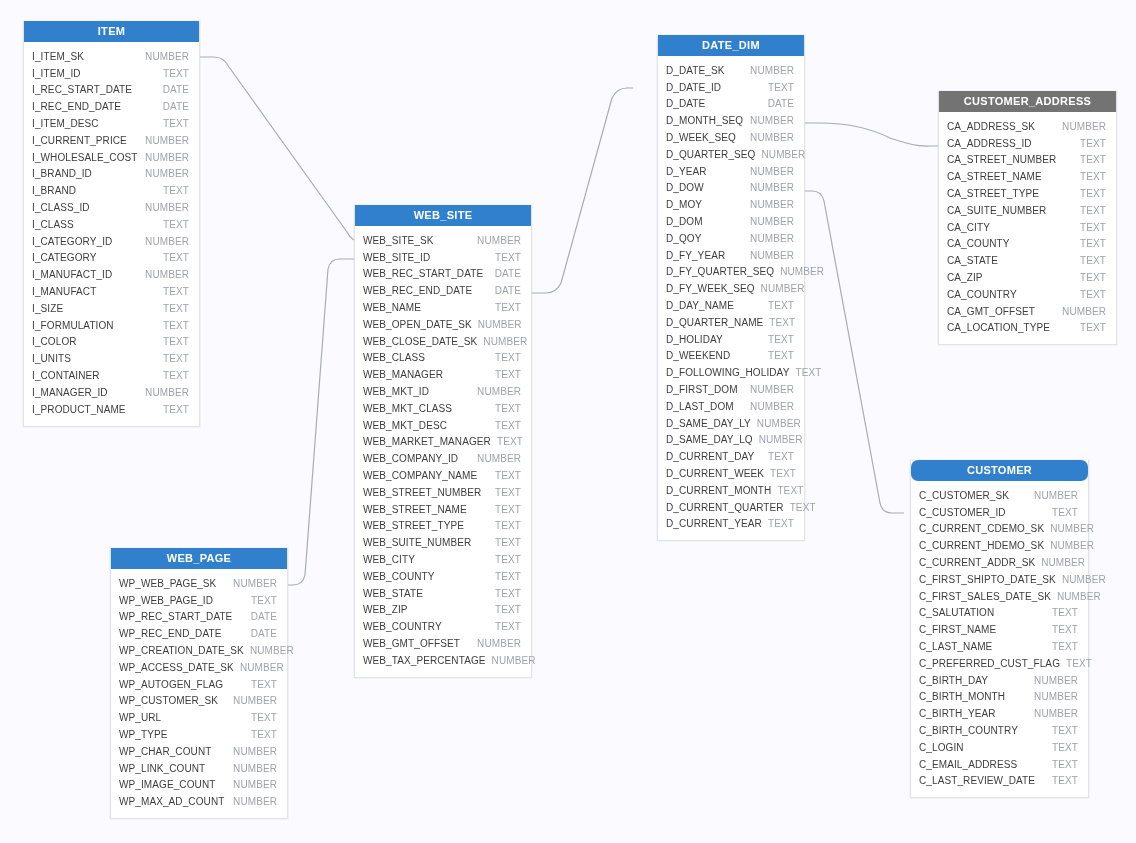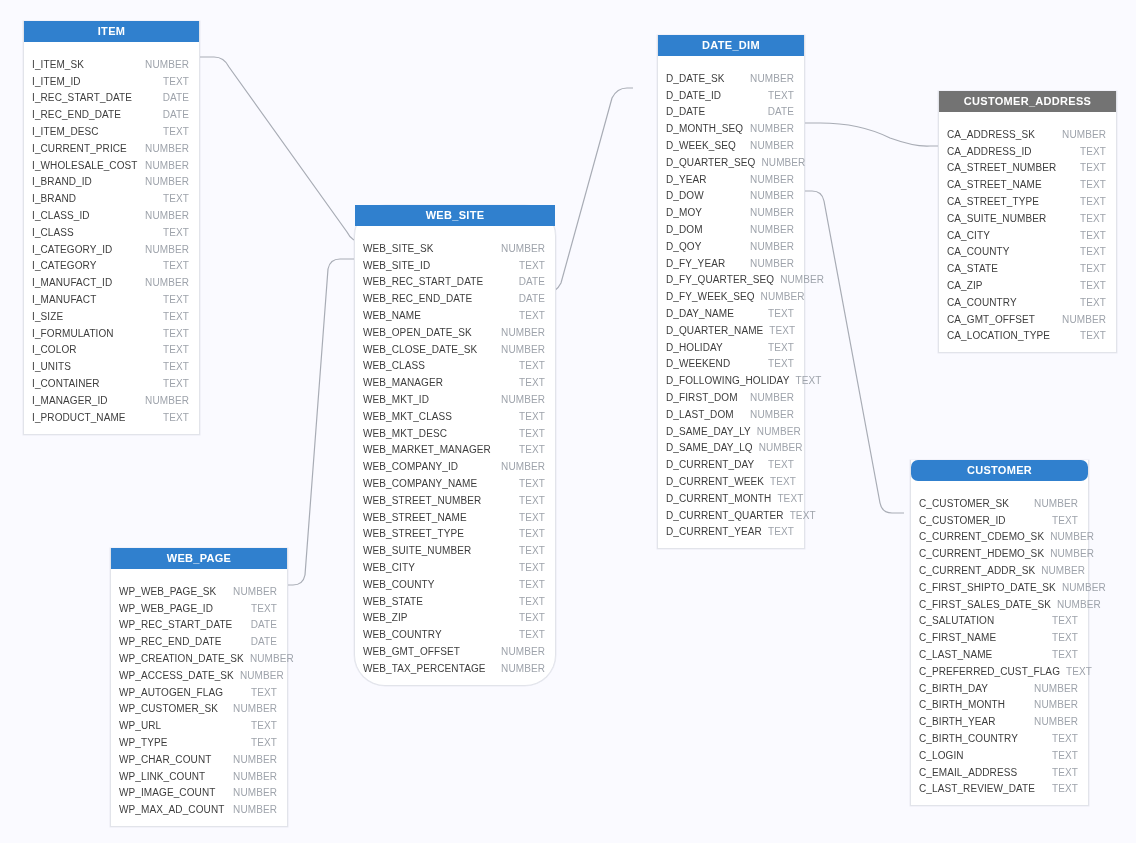"I_ITEM_SK" .table-body { padding: 14px 0 8px 0 -> 6px 0 8px 0 }
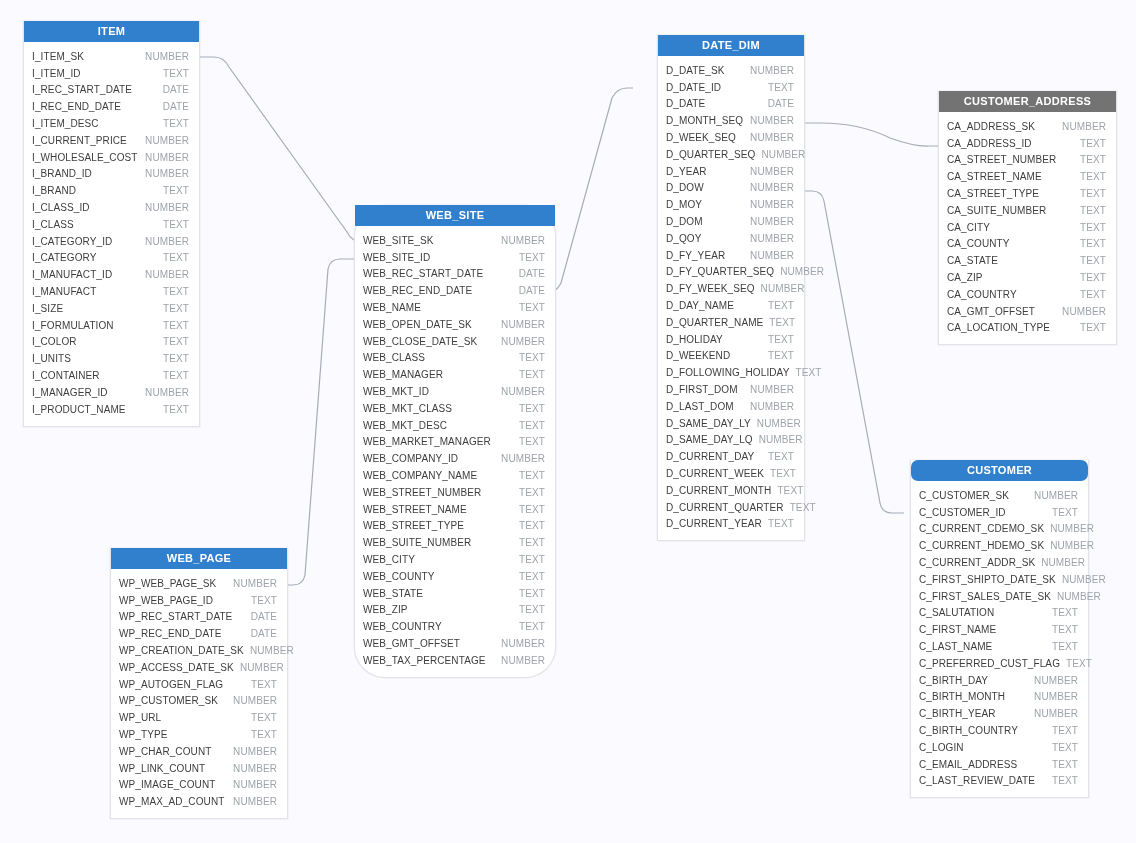"WEB_SITE" div.table-node { border-radius: 31px -> none; width: 202px -> 178px }
